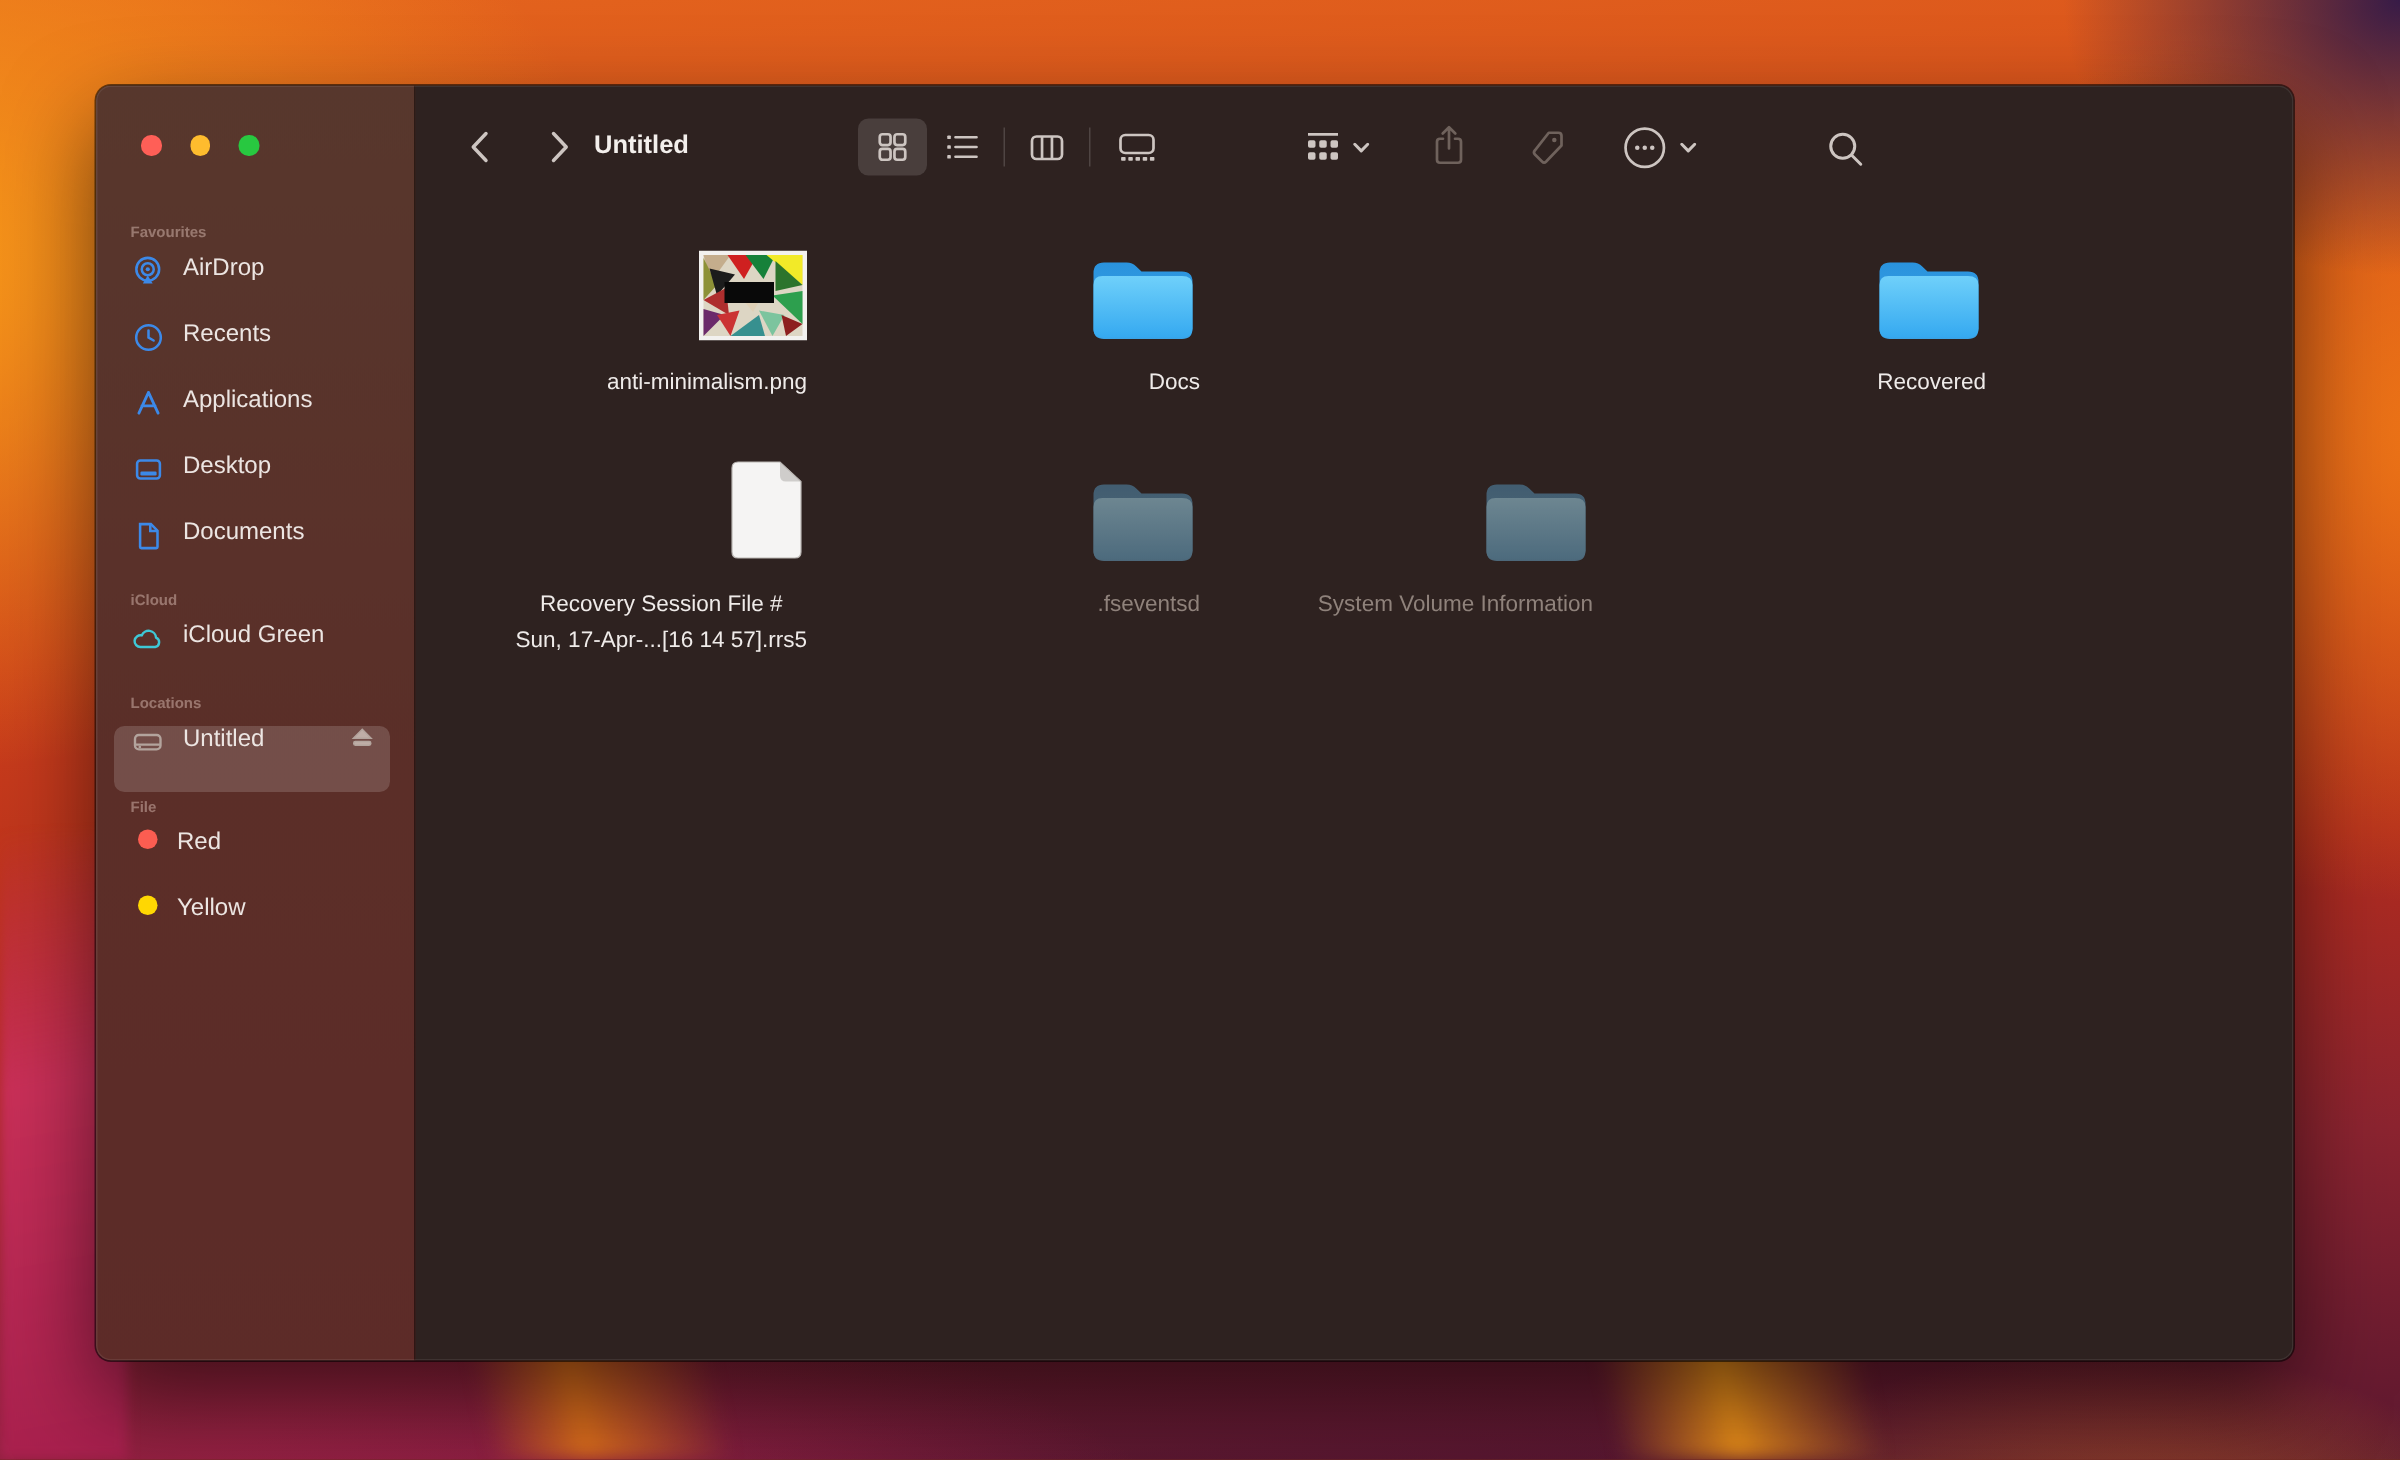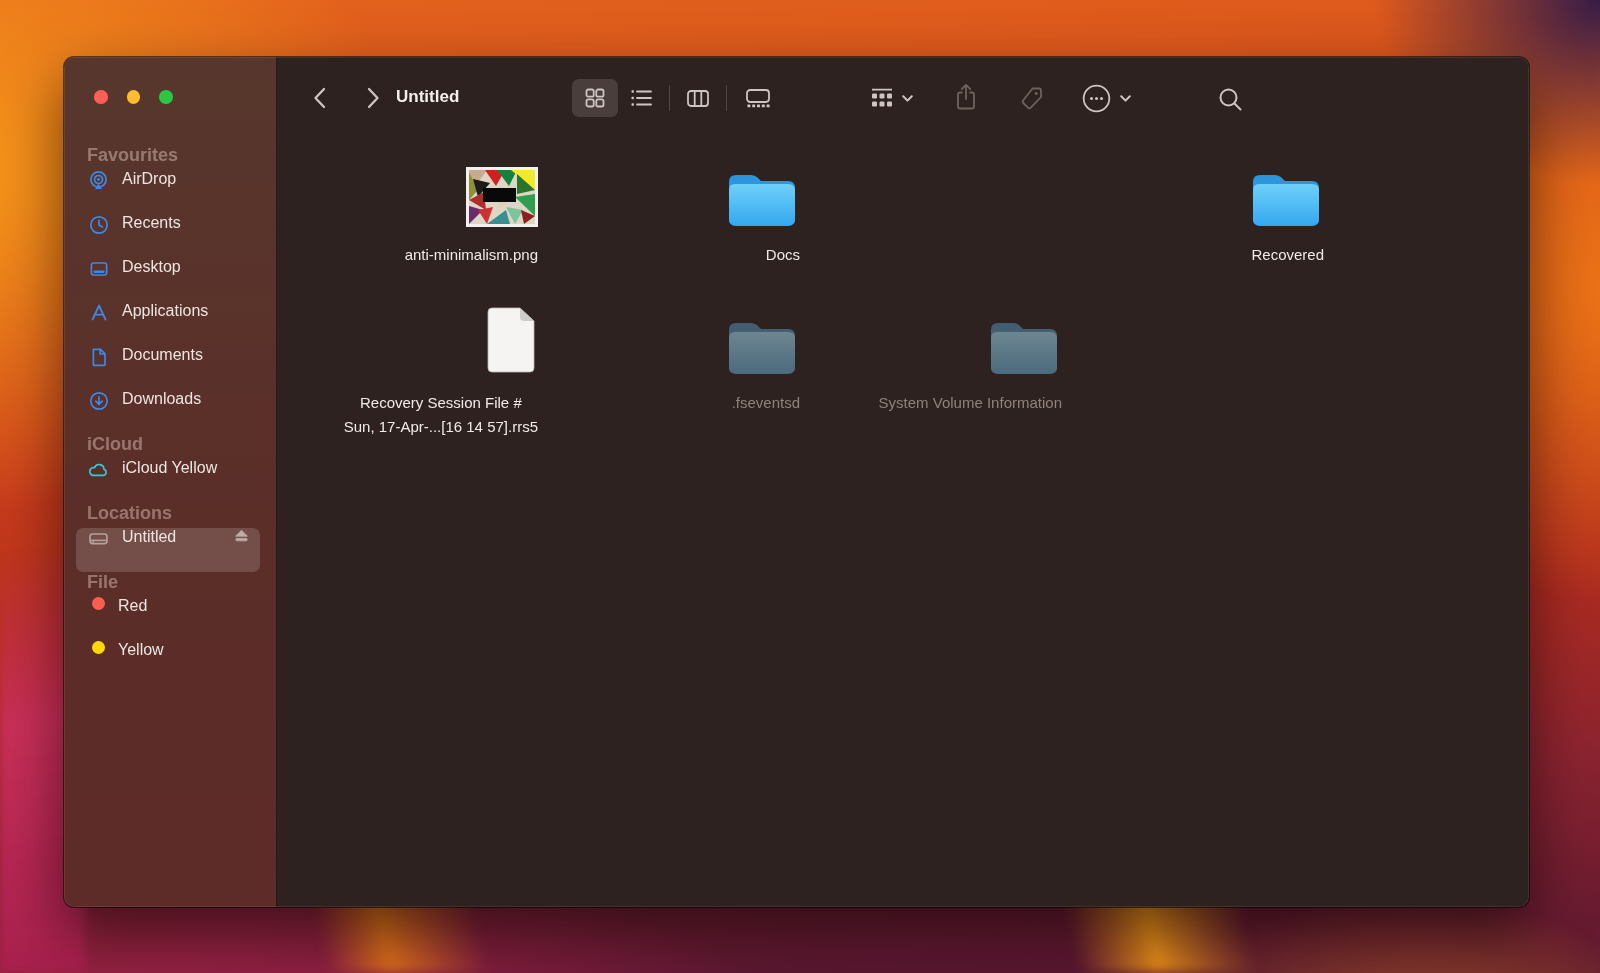"Favourites" .side-section-header { font-size: 18px -> 10px }
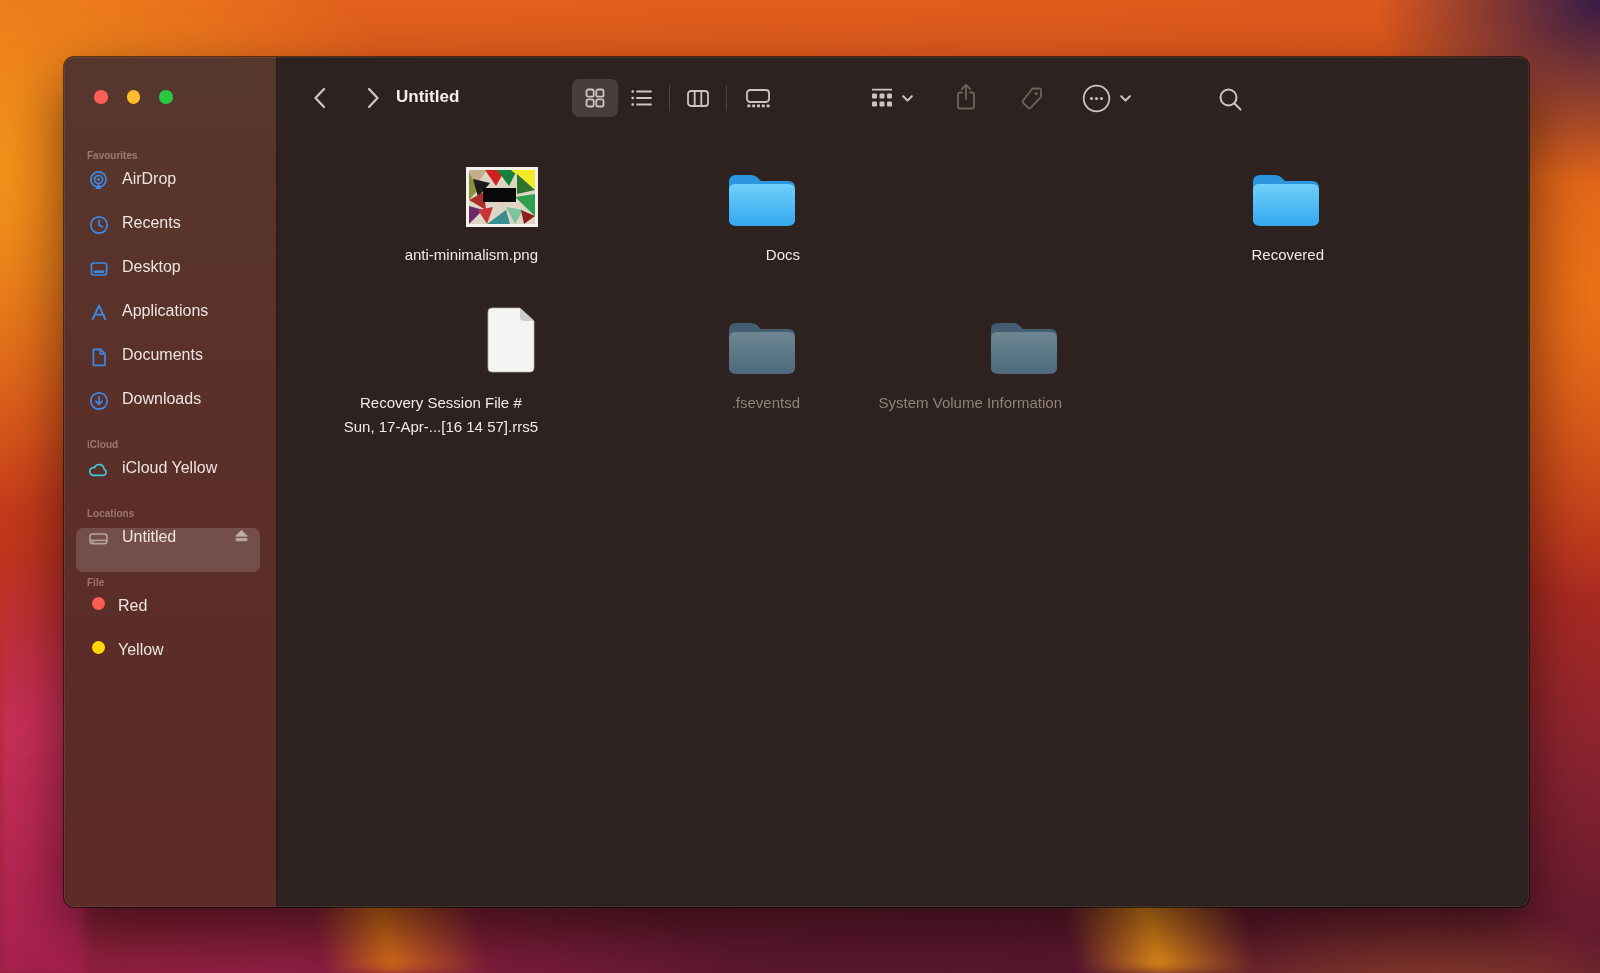"Desktop" div.side-item { order: before "Applications" -> after "Applications" }
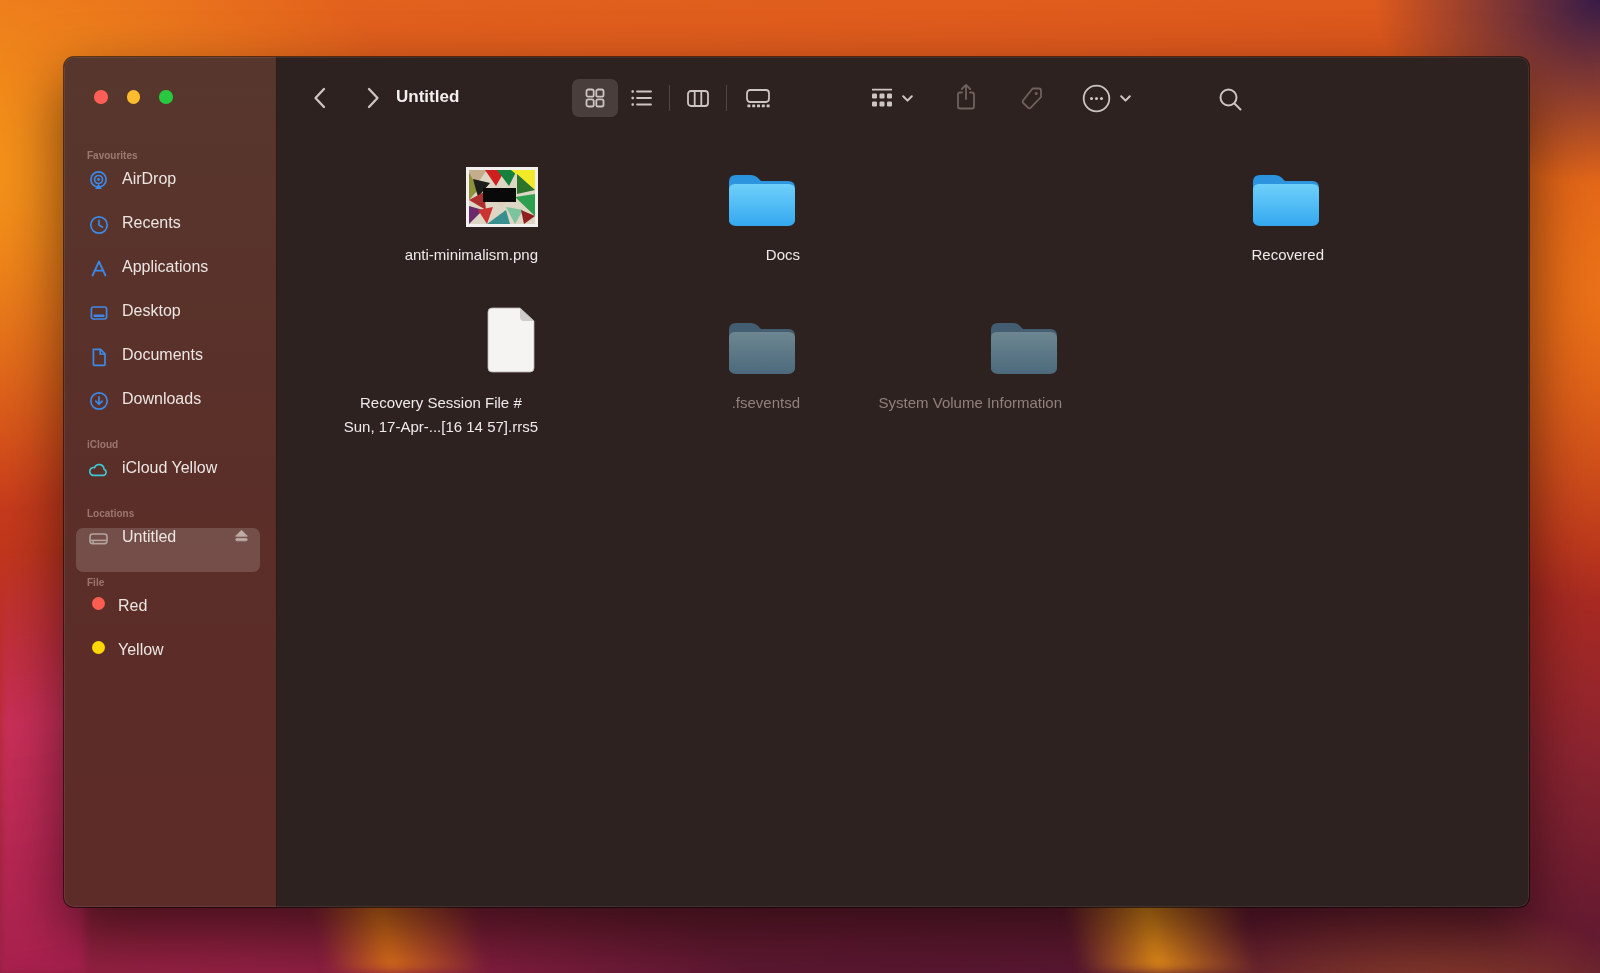"Downloads" div.side-item { html: <div> <span> <svg> <circle></circle> <path></path> </svg> </span> <span>Downloads</span> </div> -> none }
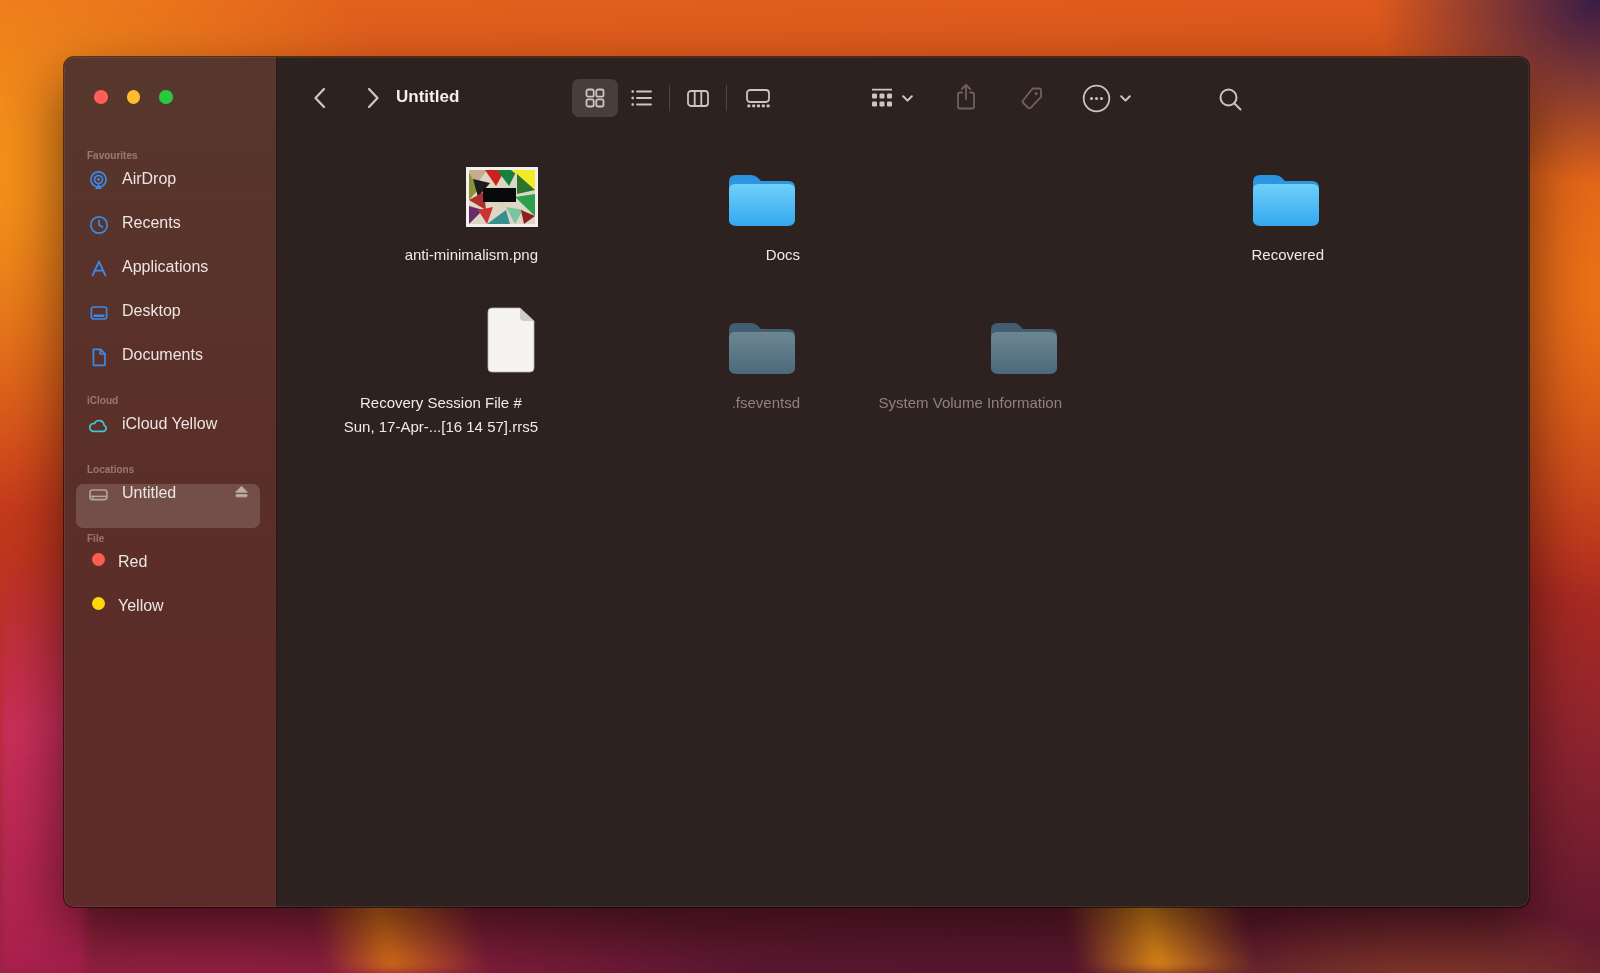"iCloud Yellow" span { text: Yellow -> Green }
